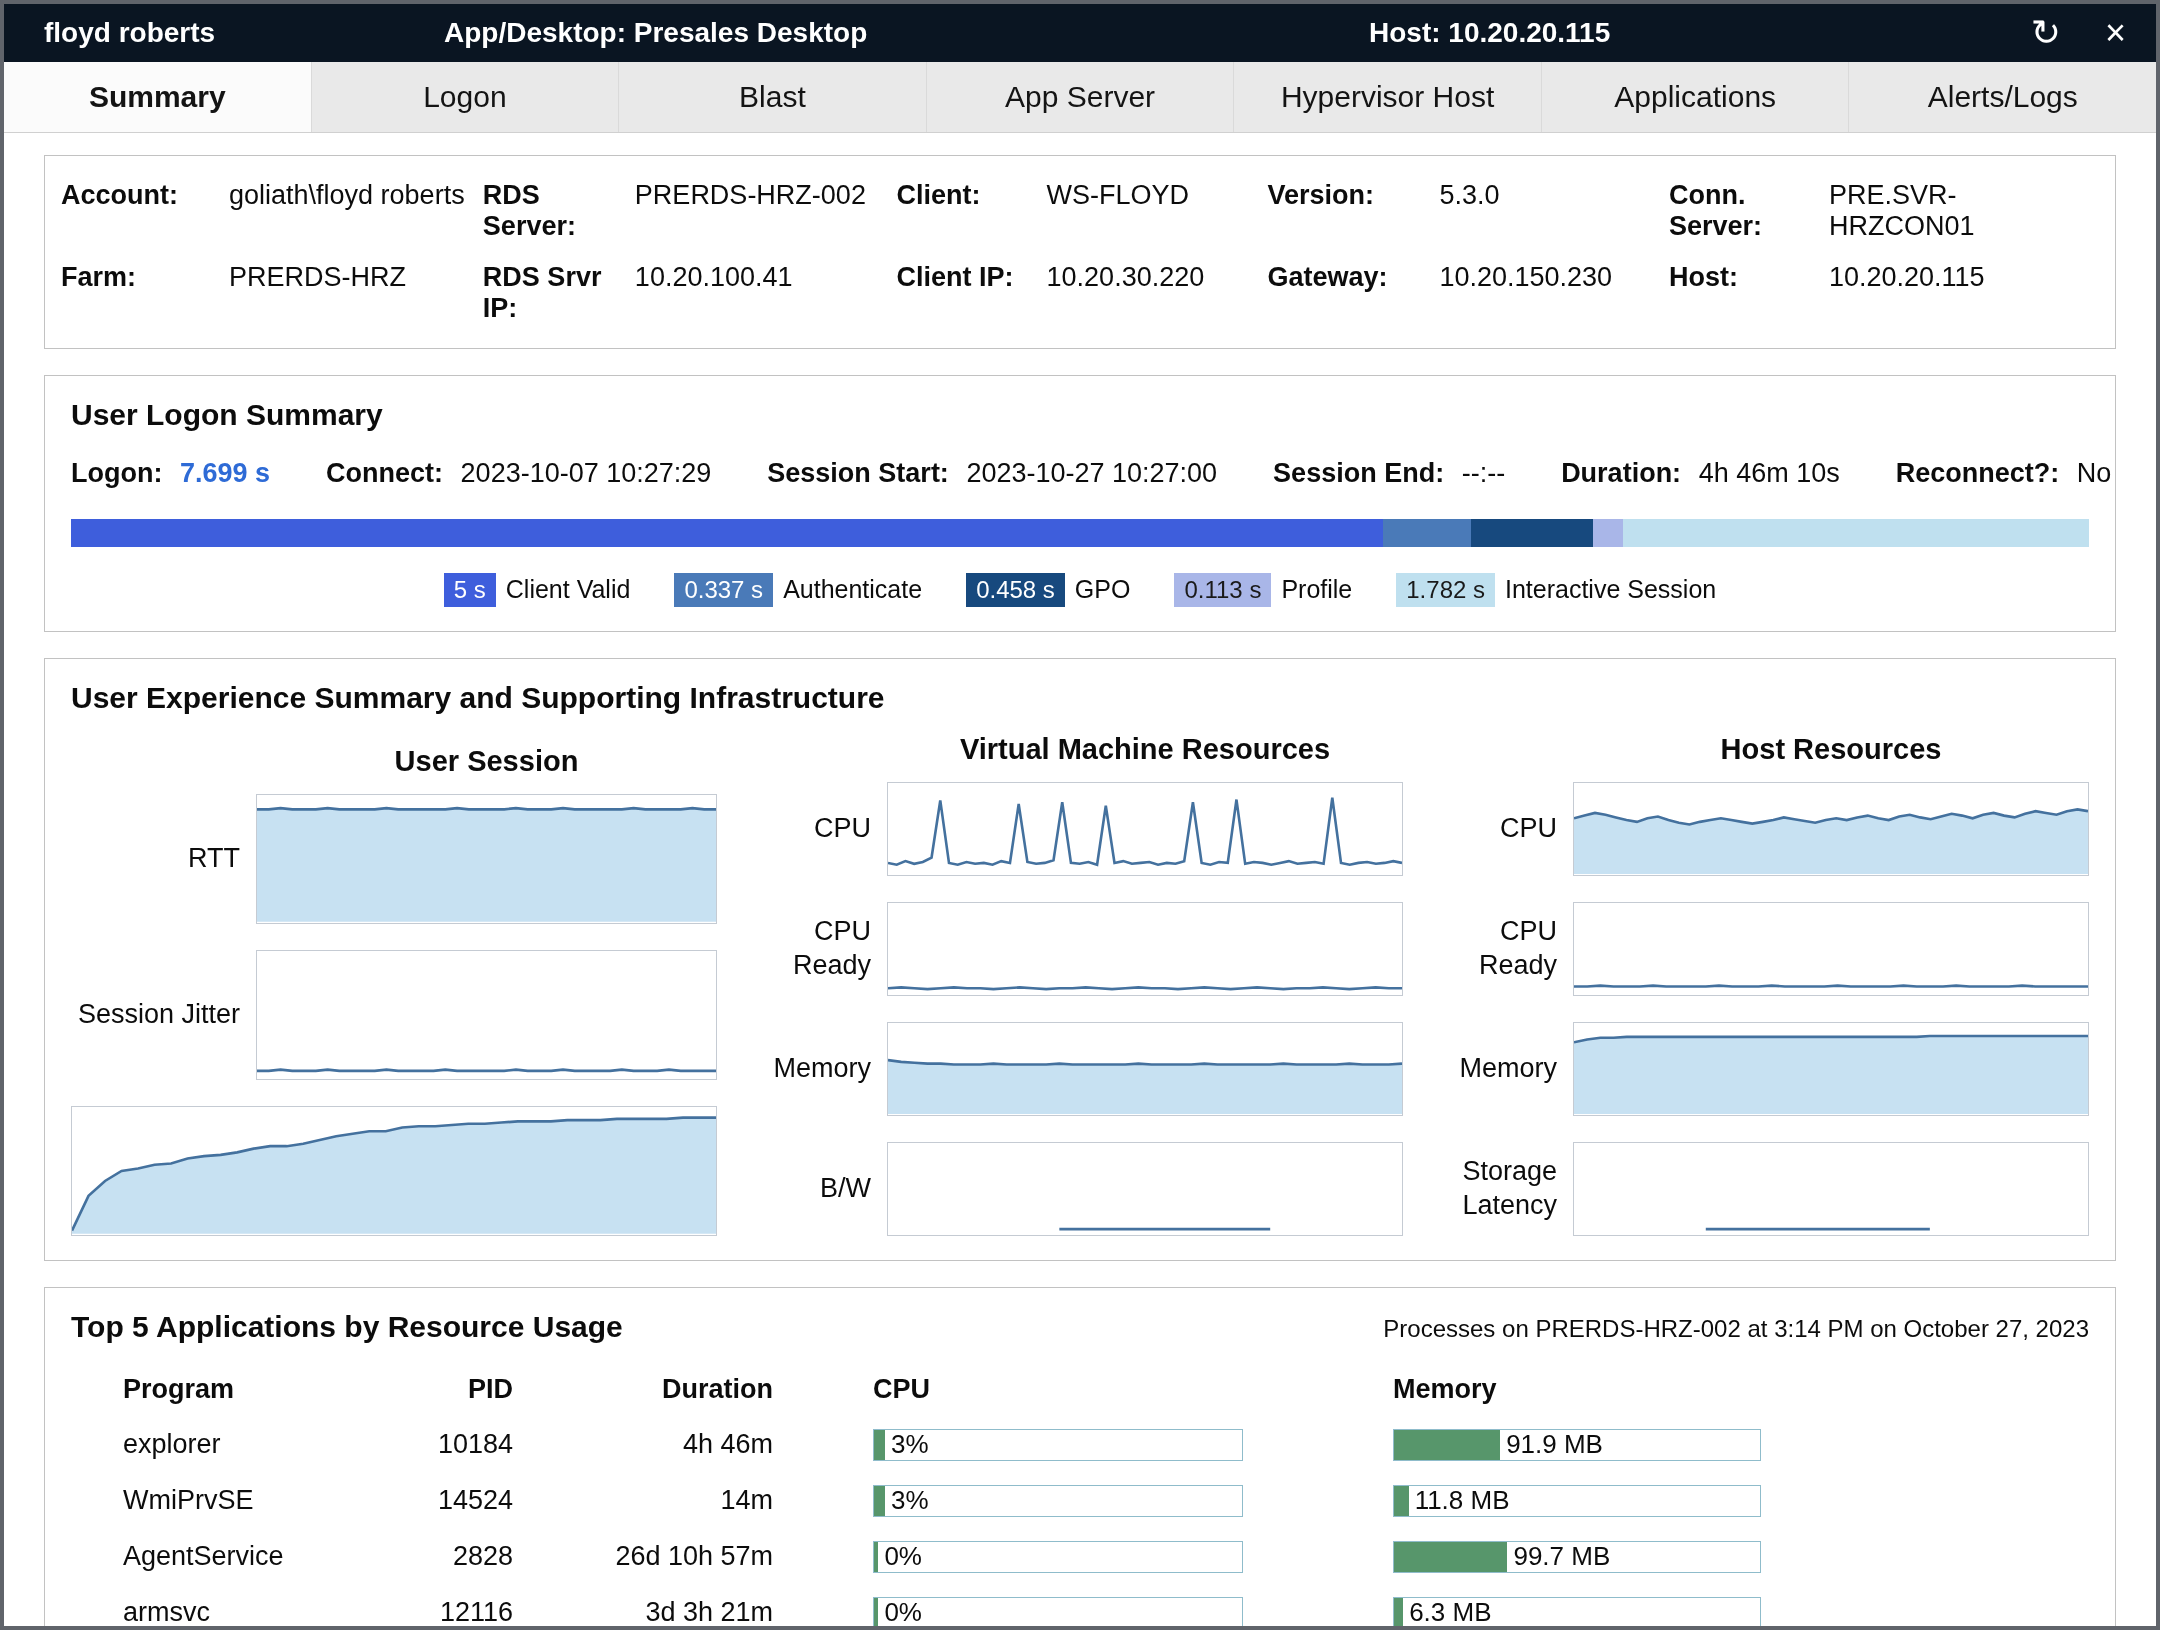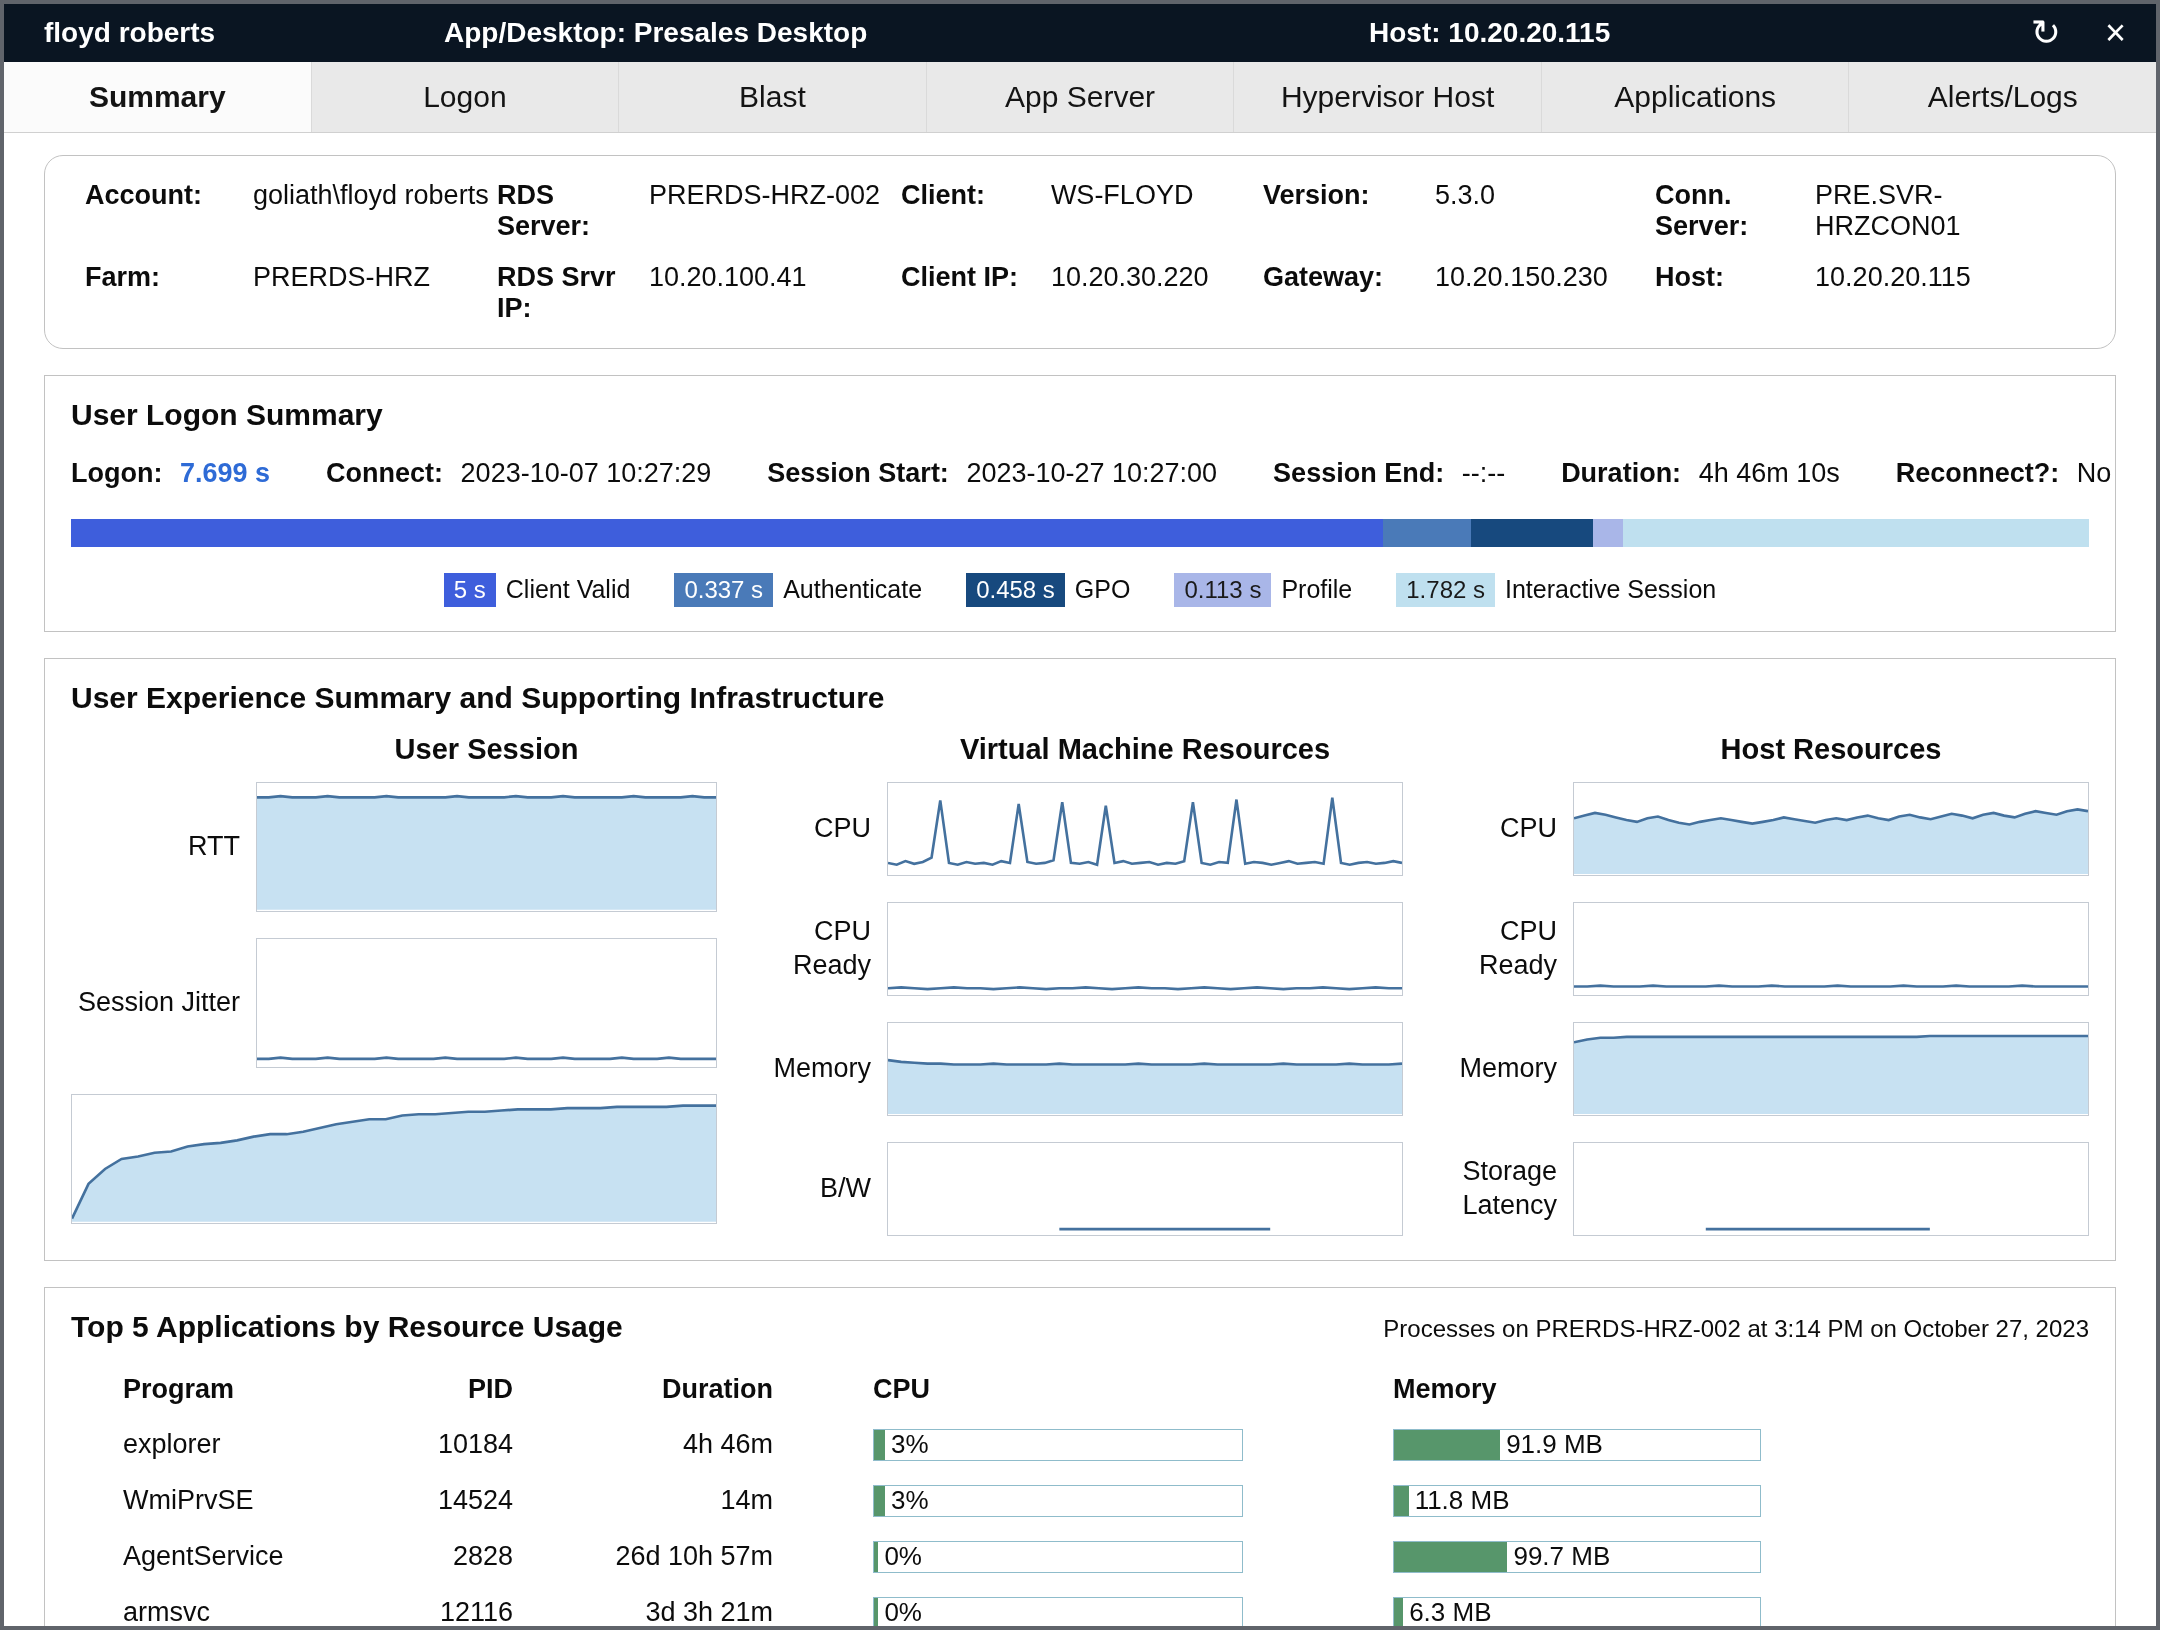"Account:" .info-panel { border-radius: 19px -> none; padding: 24px 40px -> 24px 16px }
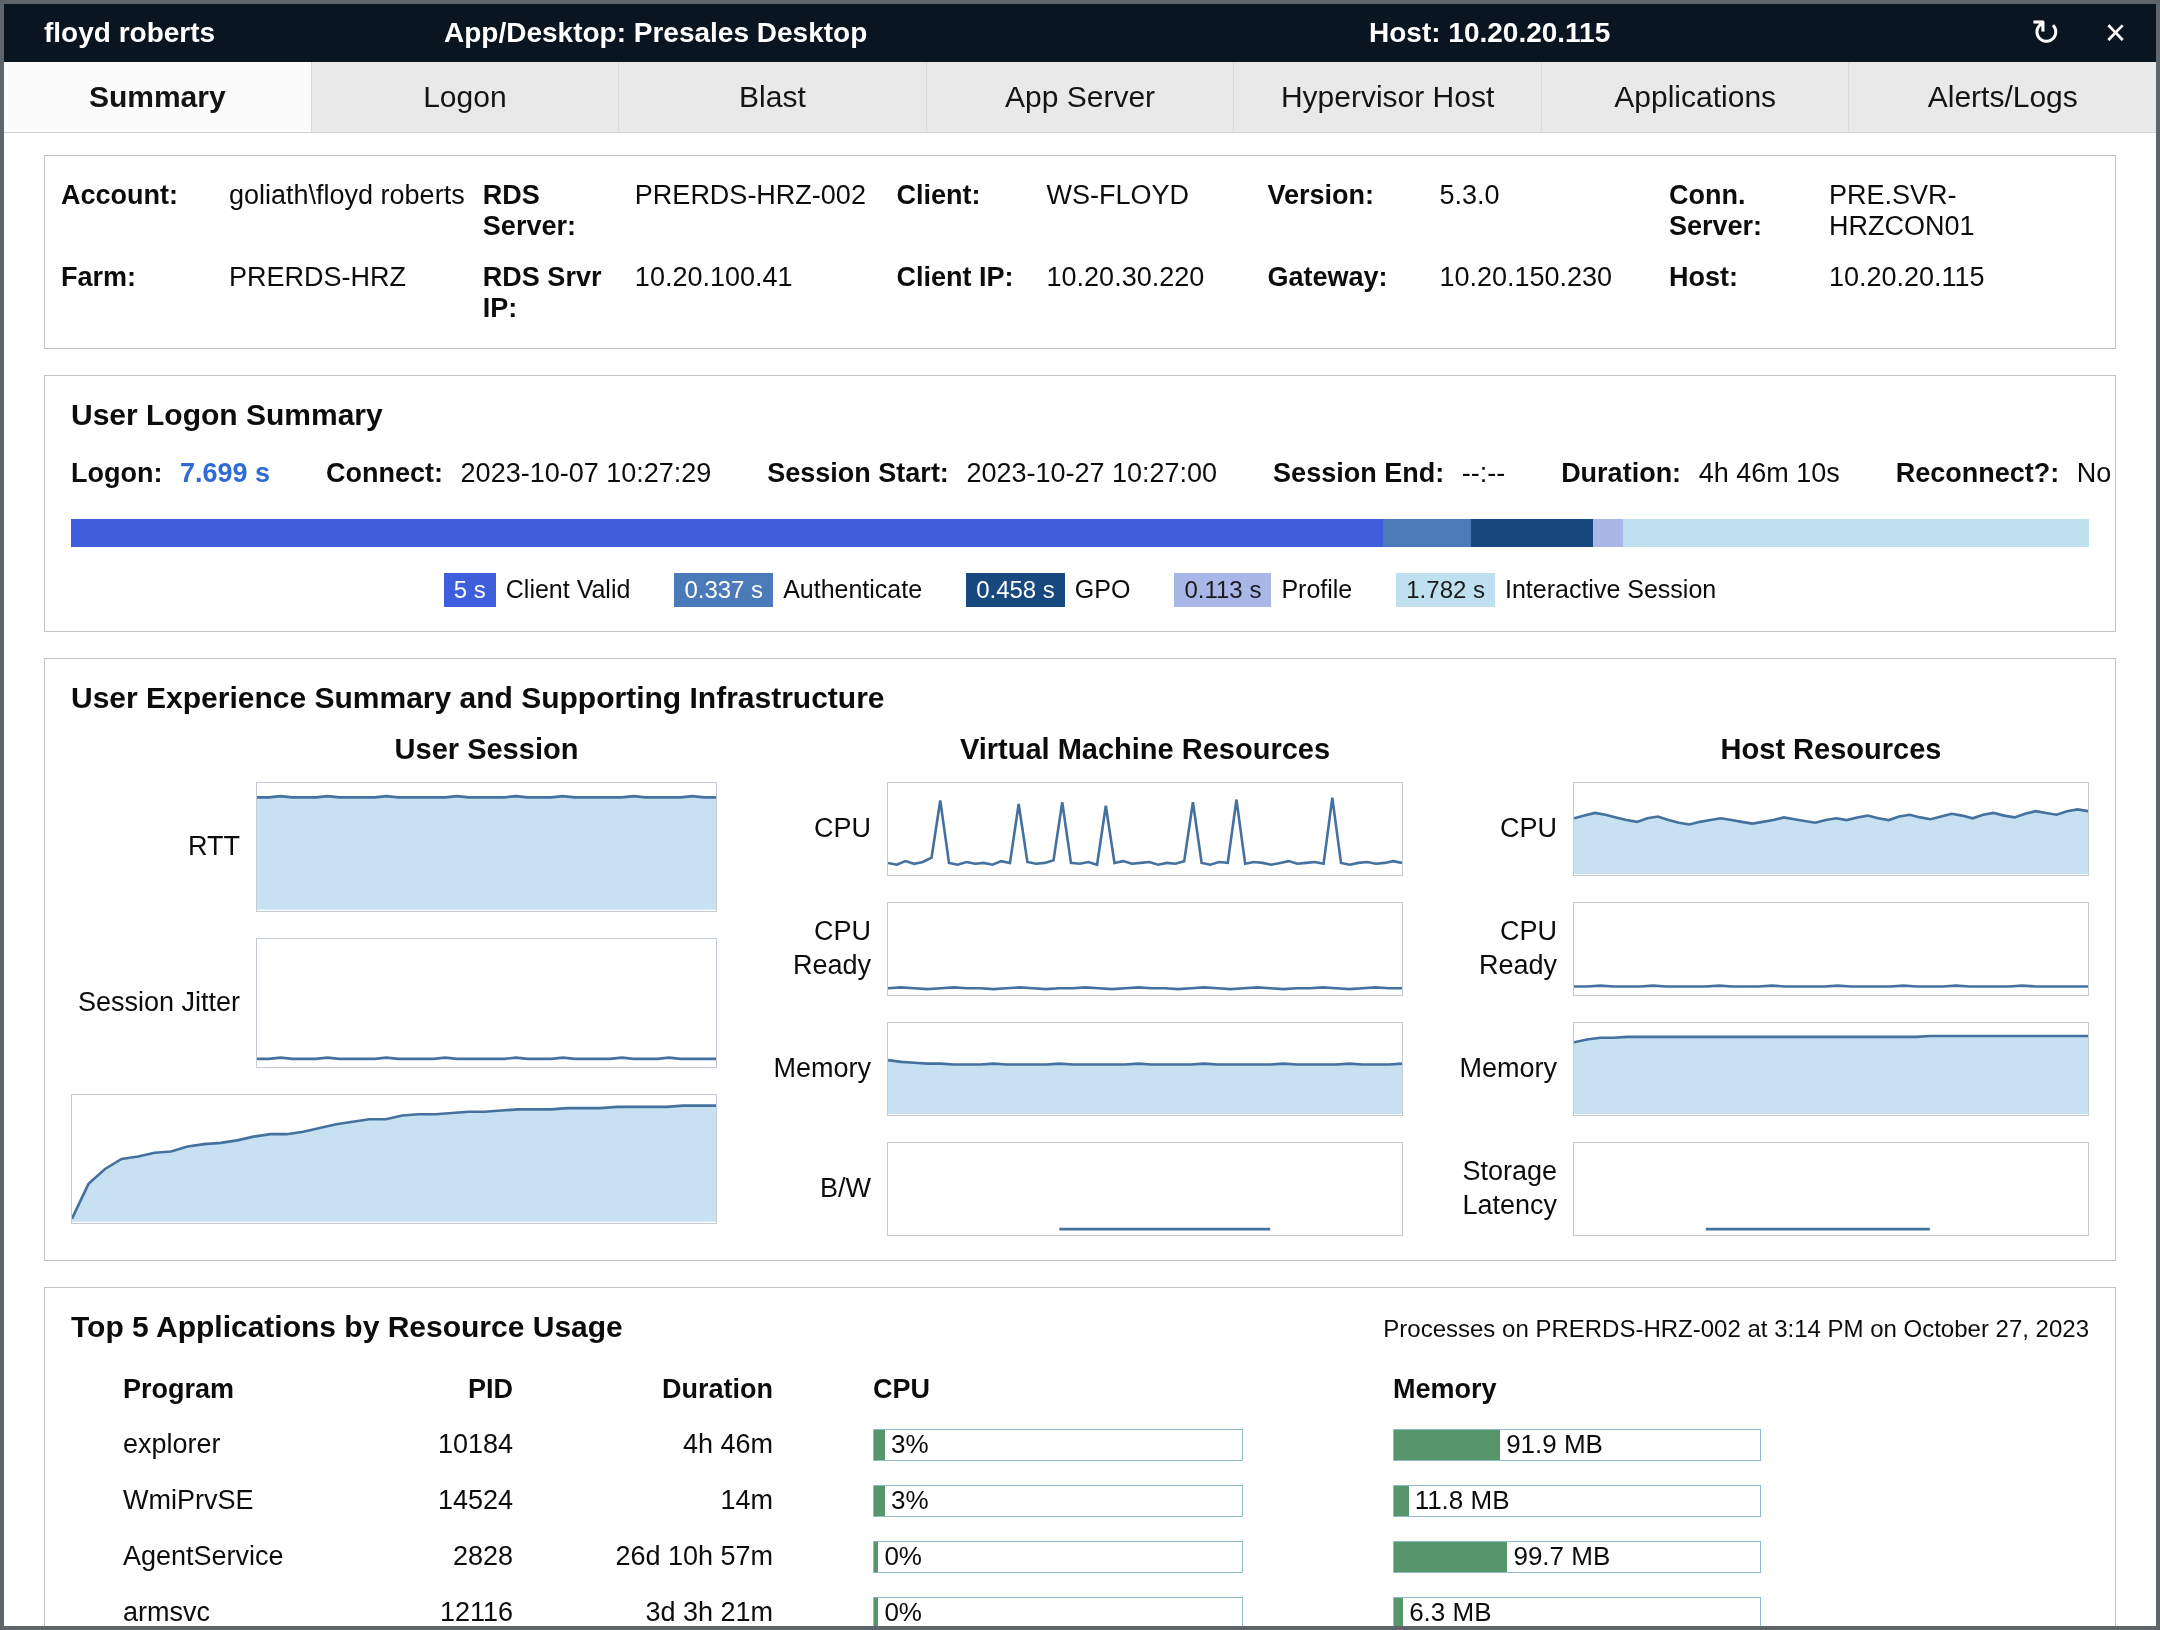"User Session" .ux-grid { align-items: none -> flex-end }
